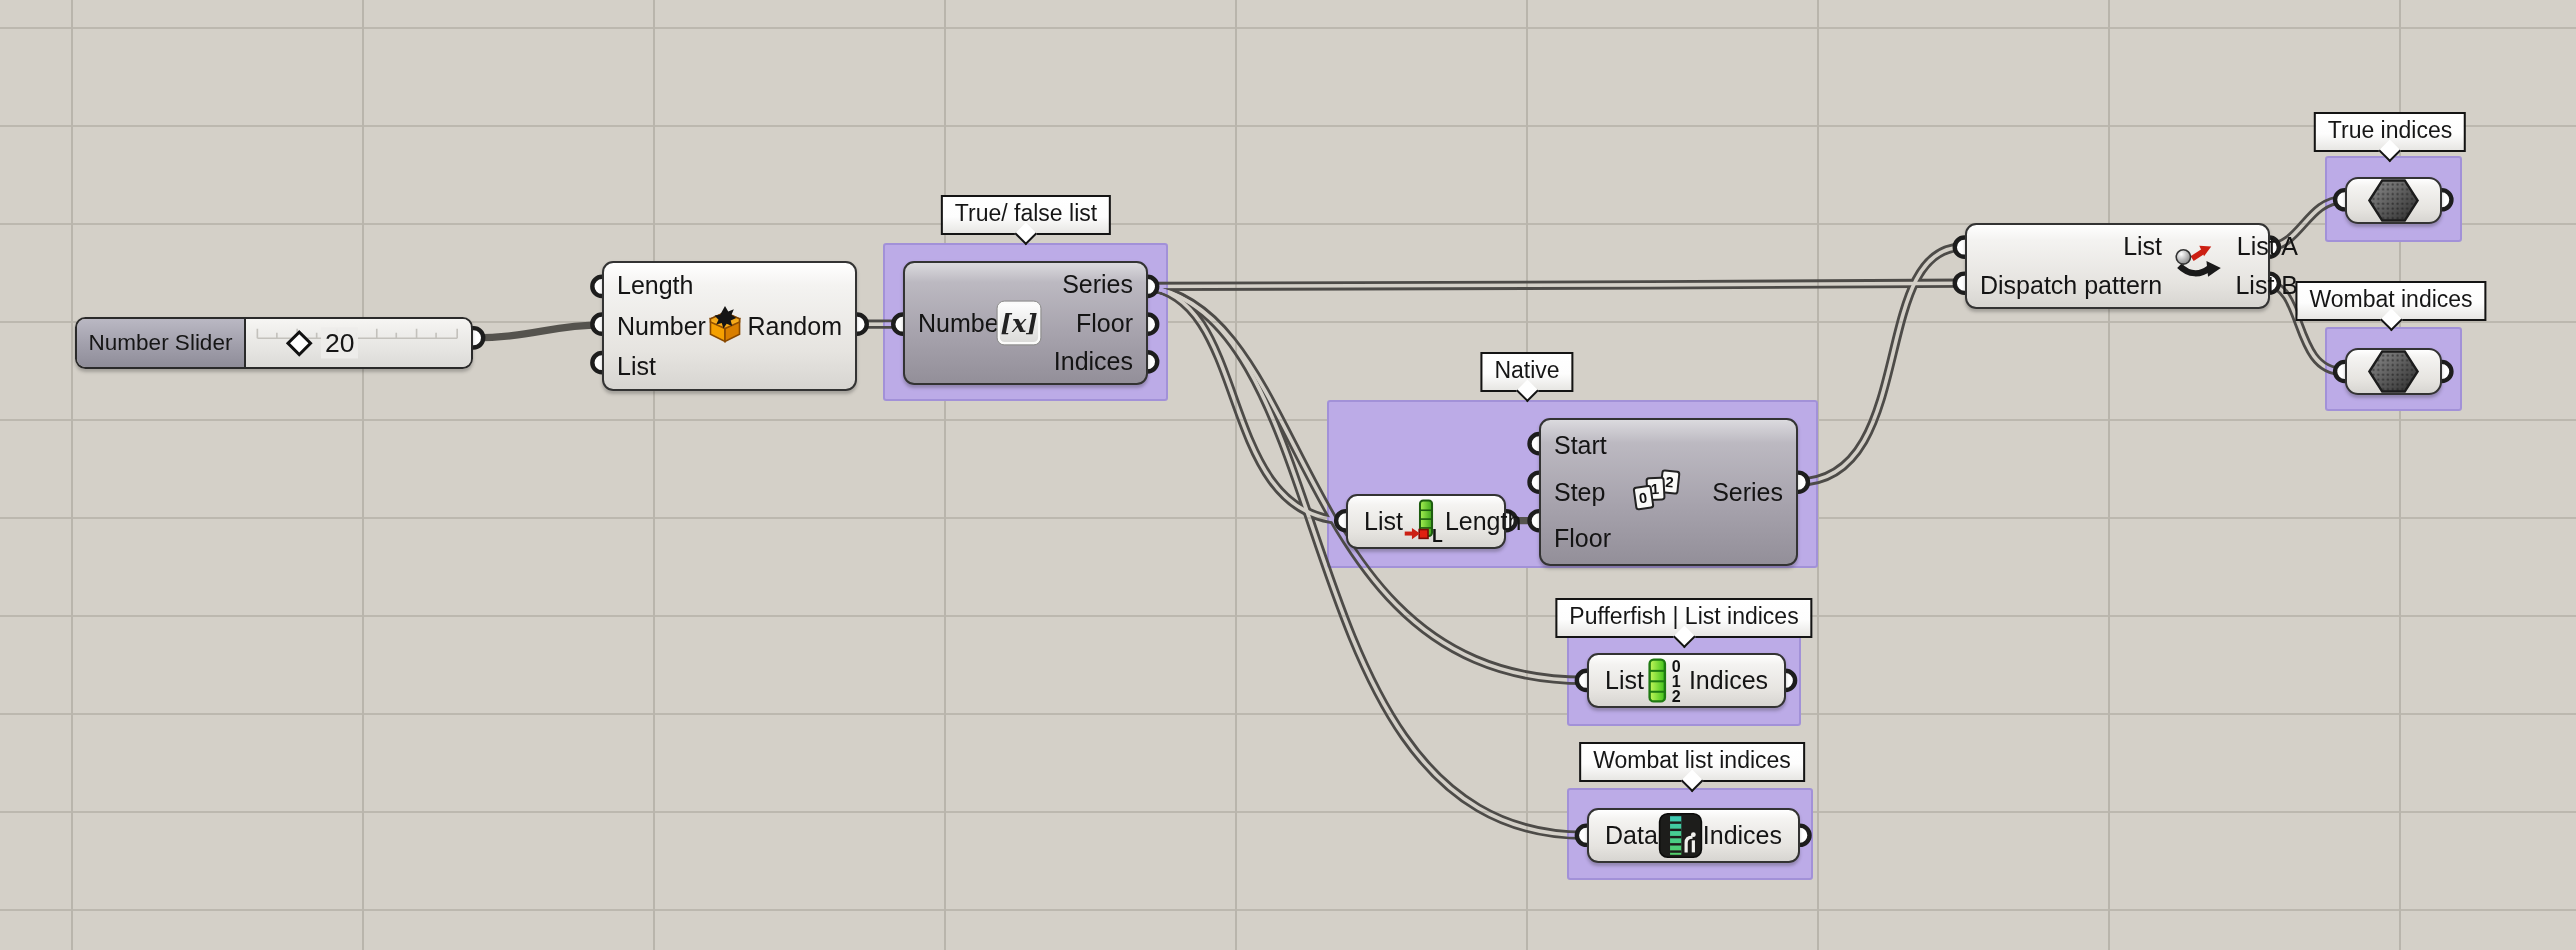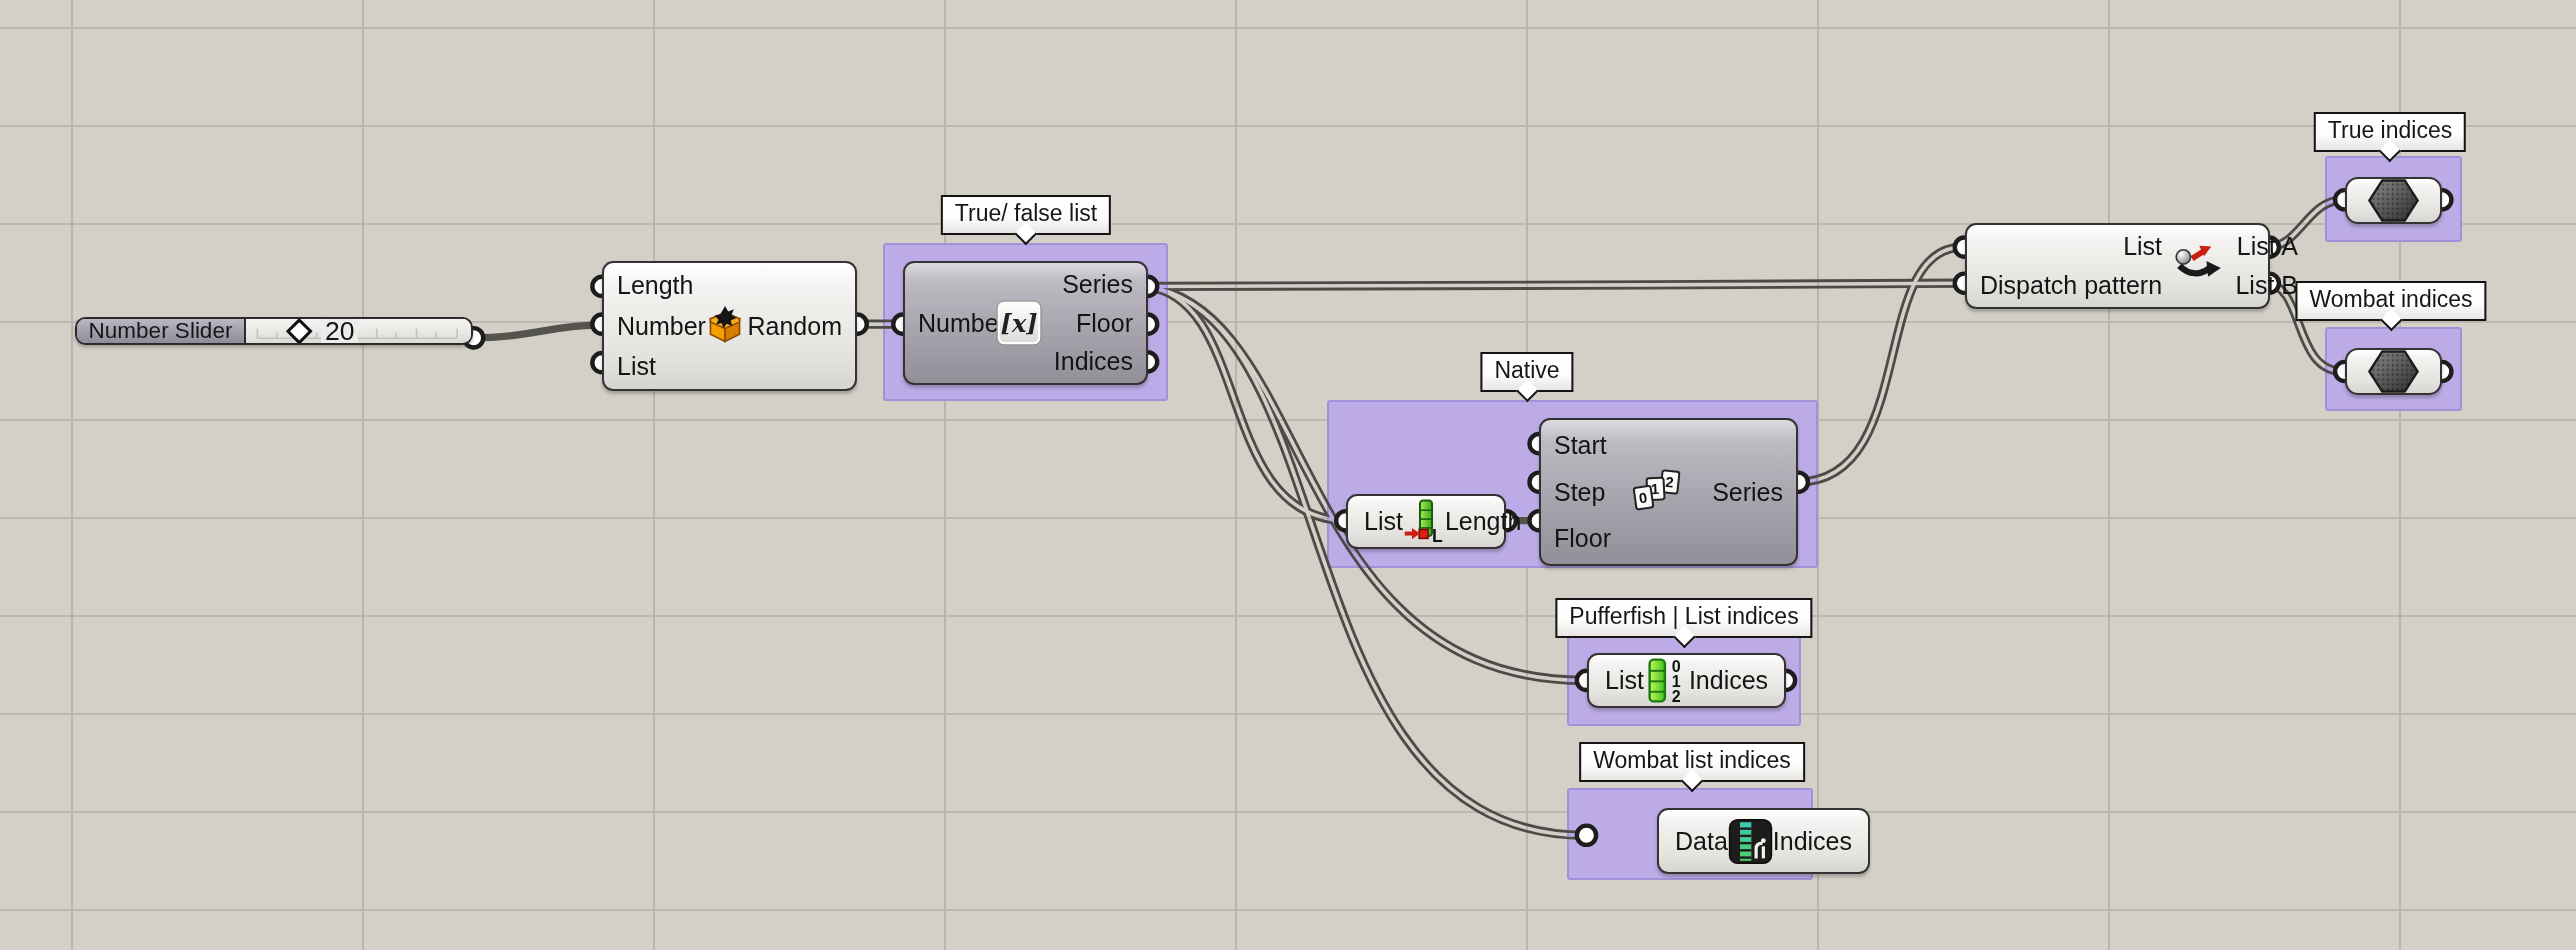"Number Slider" .slider { height: 28px -> 52px }
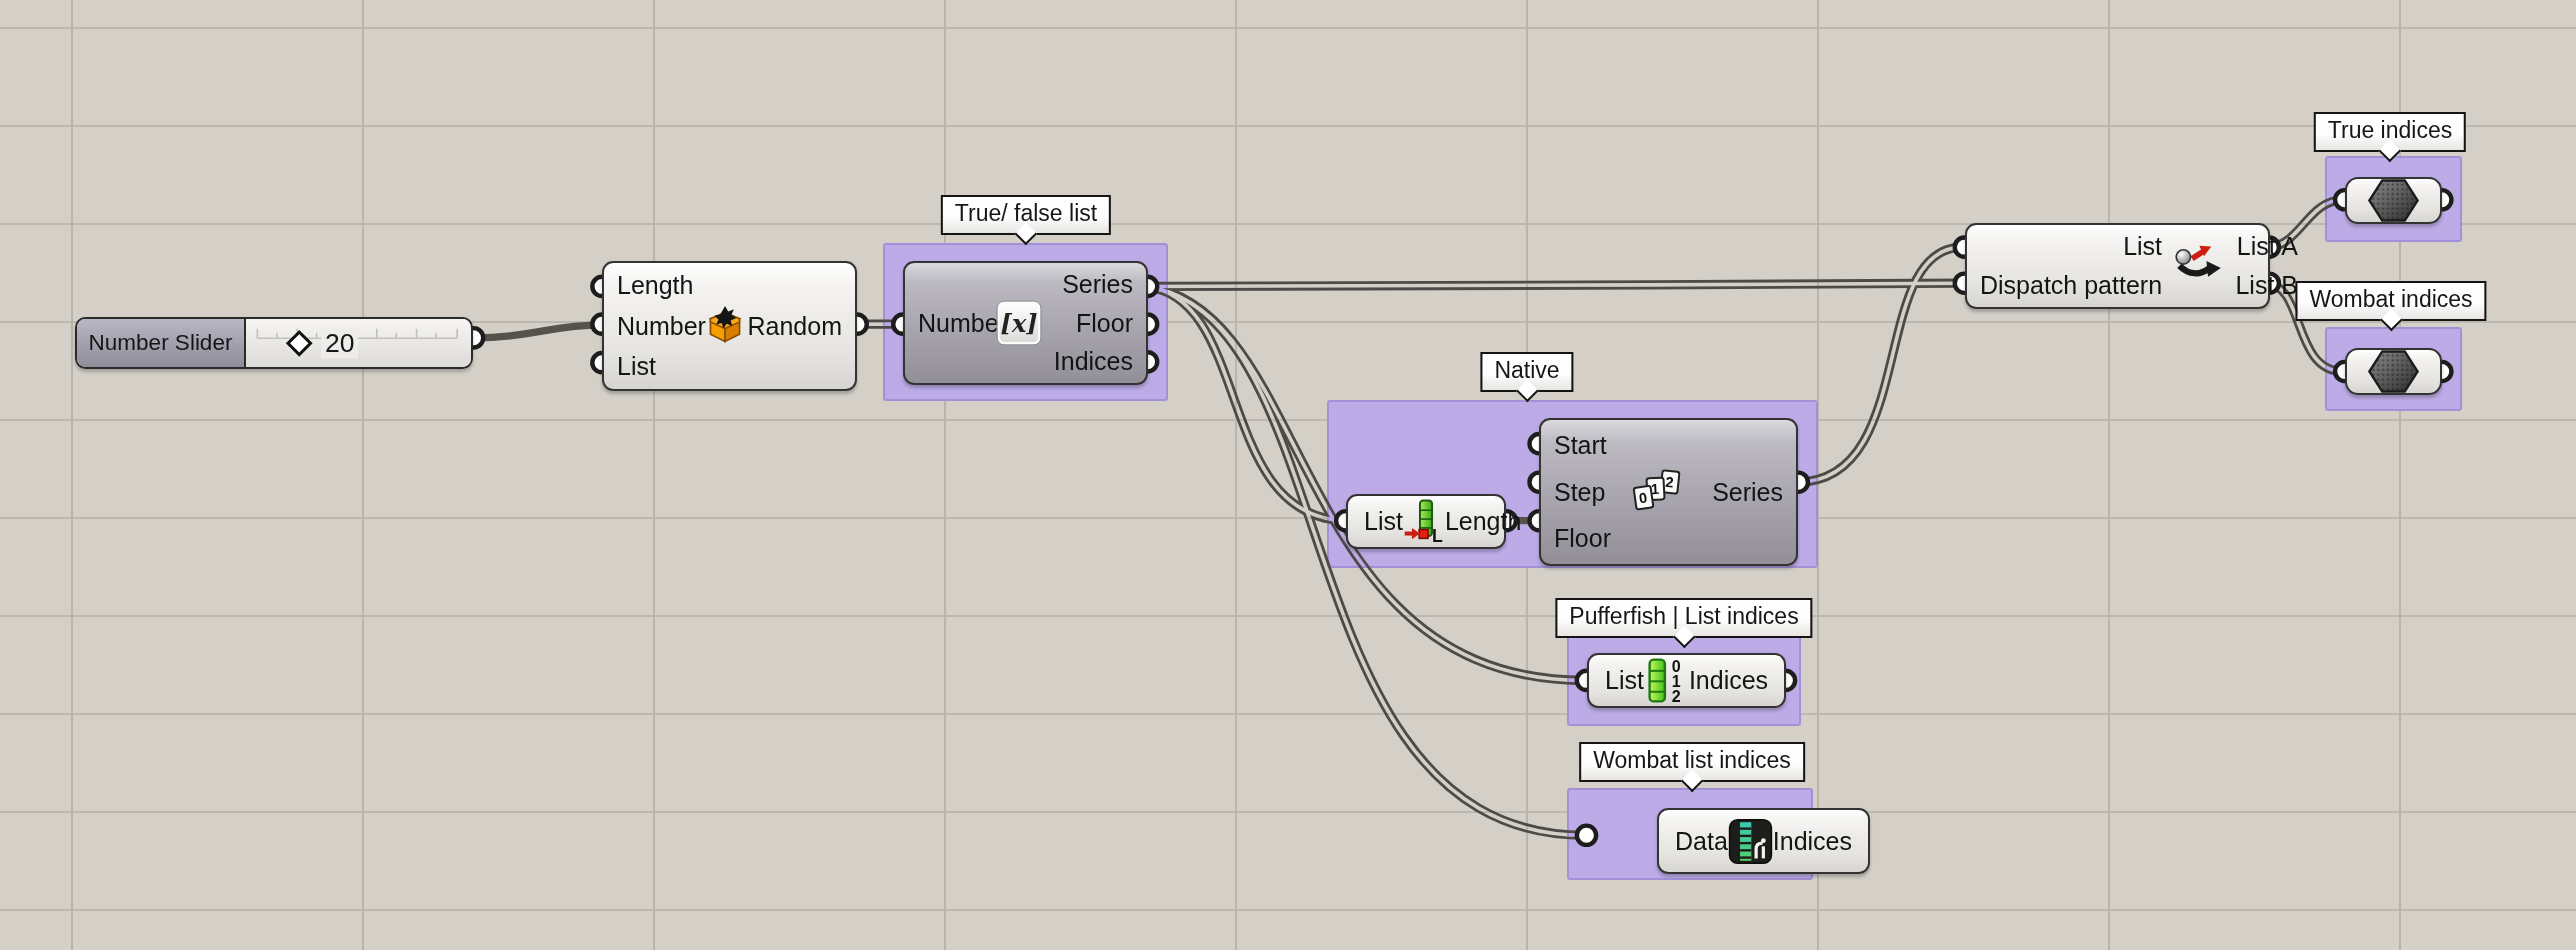"Data" div.comp { height: 66px -> 55px; left: 1657px -> 1587px }
